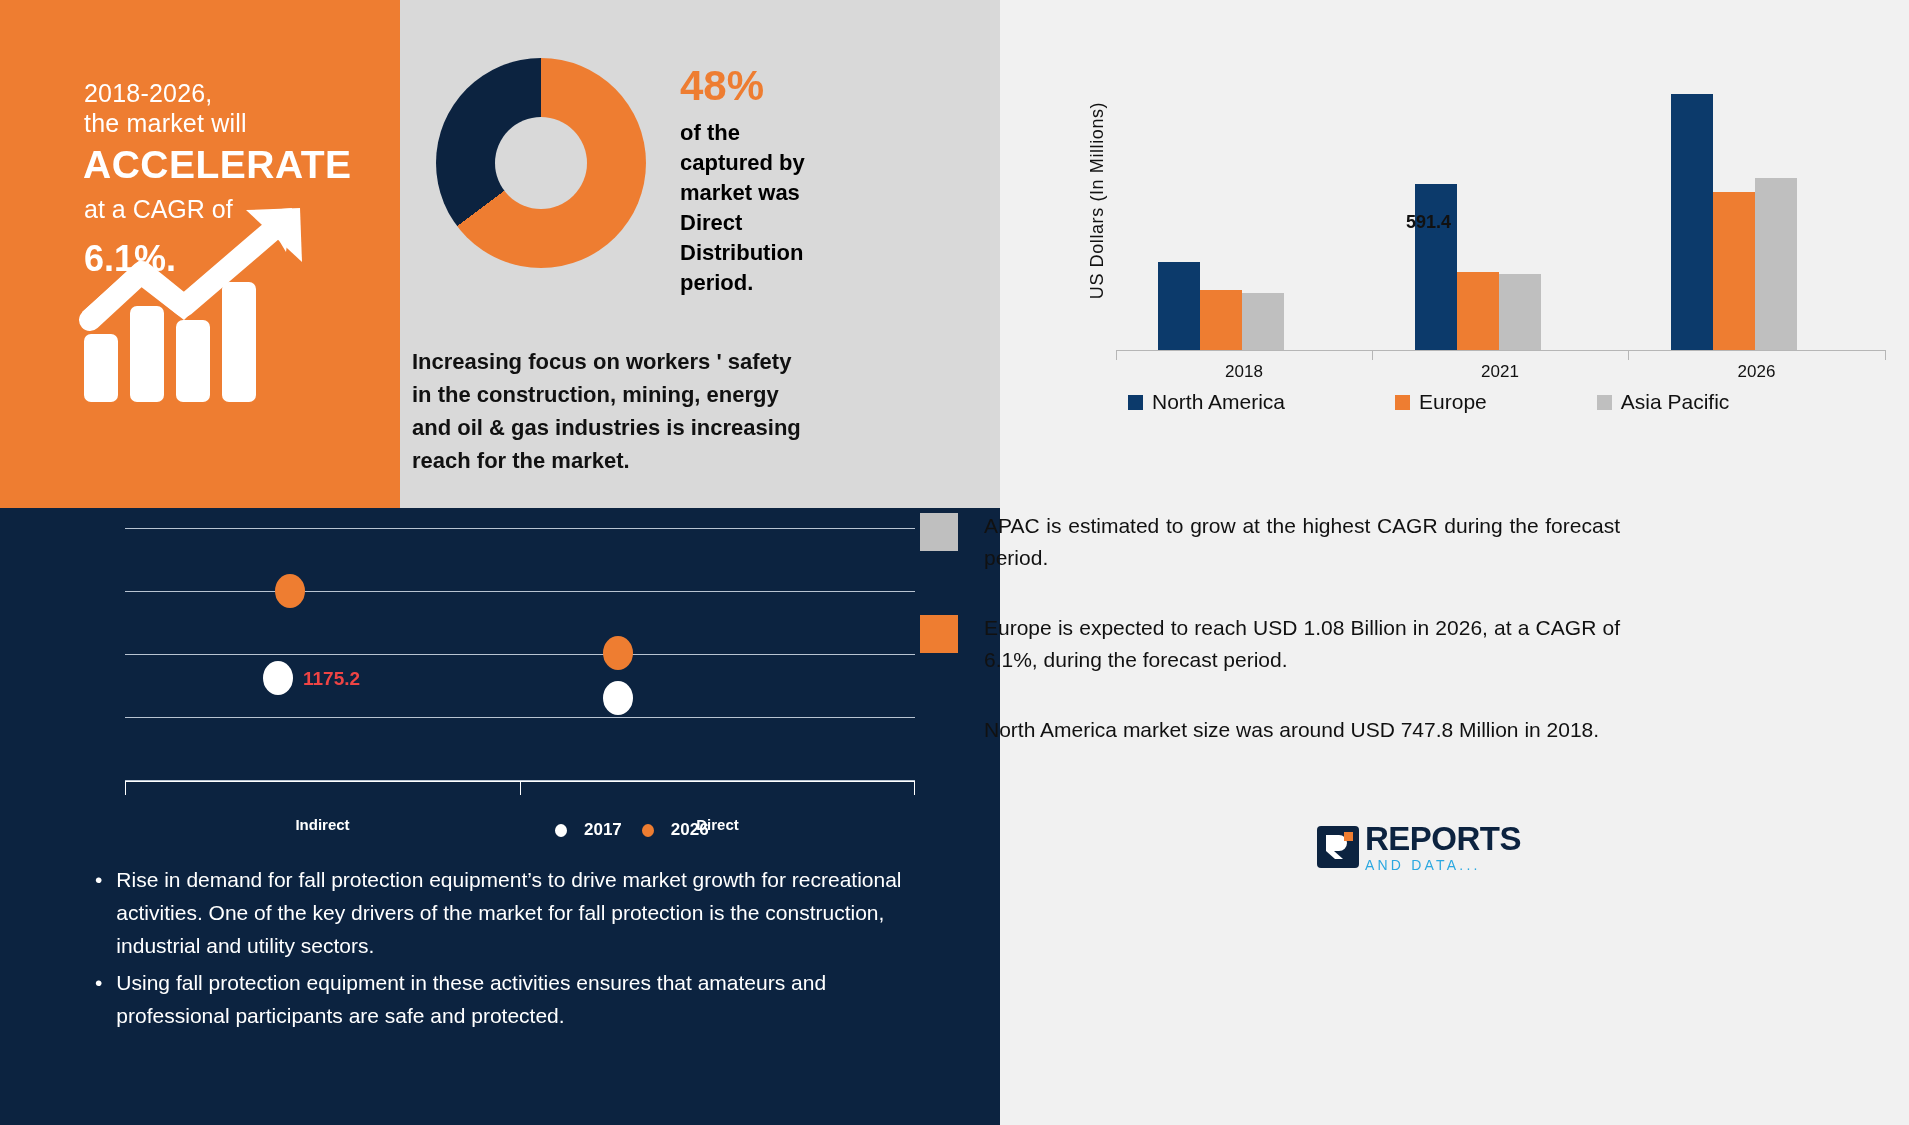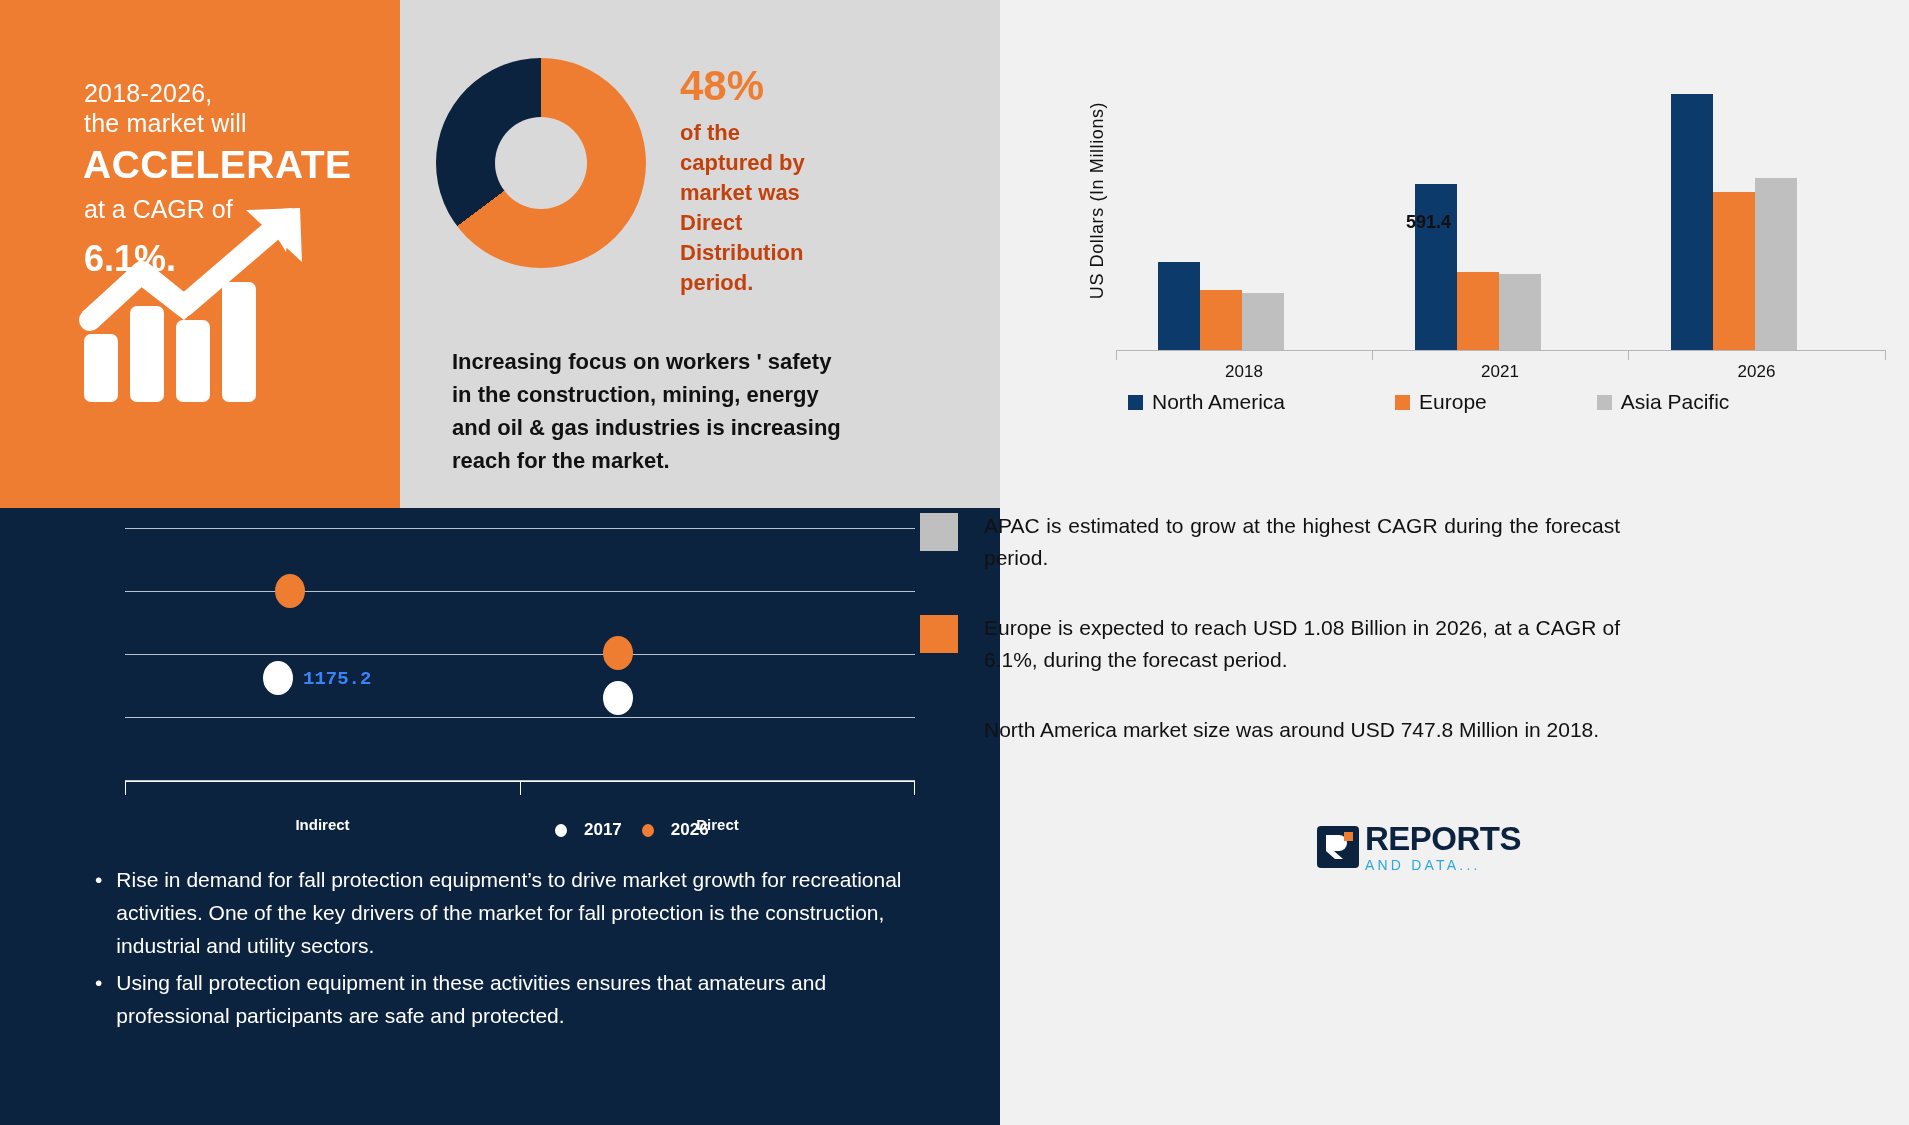"of the" .pct-txt { color: #c2410c -> #000000 }
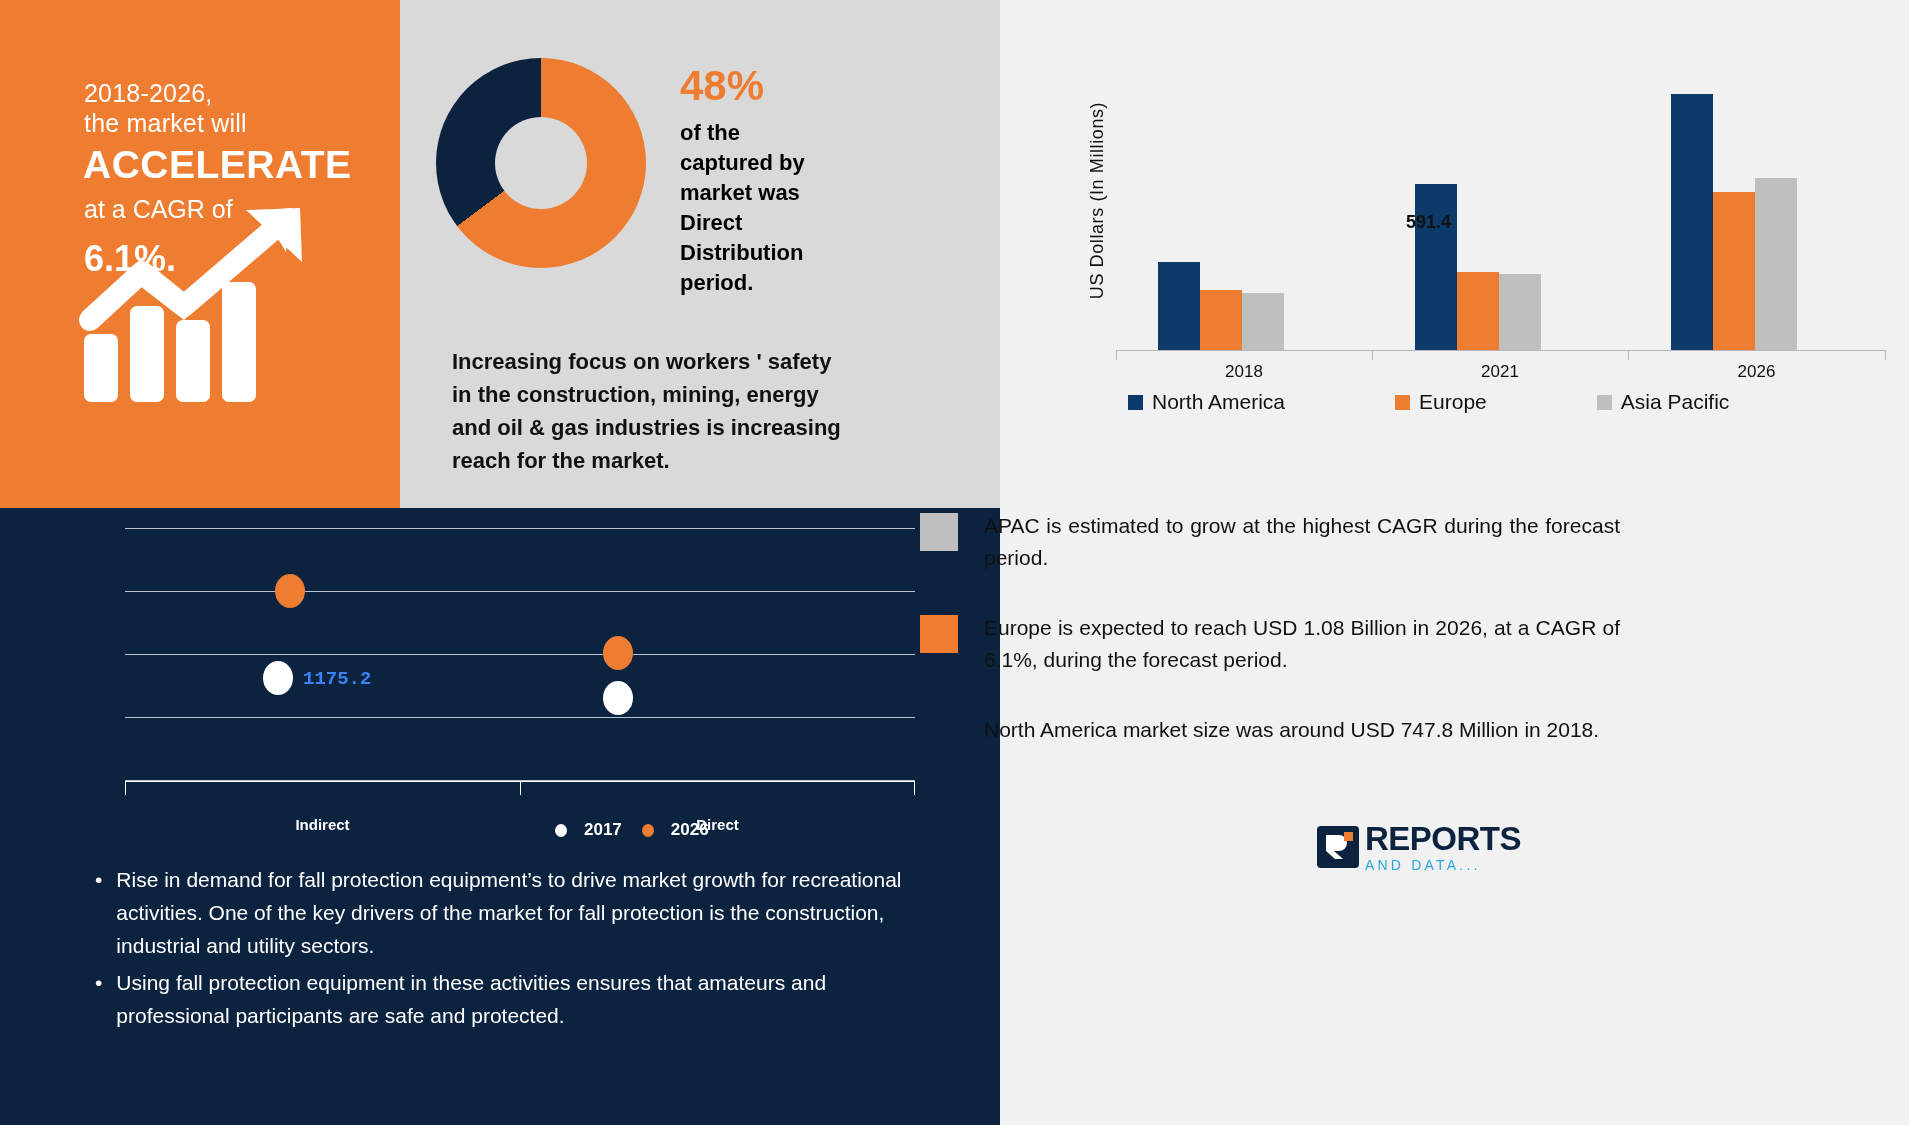"Increasing focus on workers '" .grey-para { margin-left: 40px -> none }
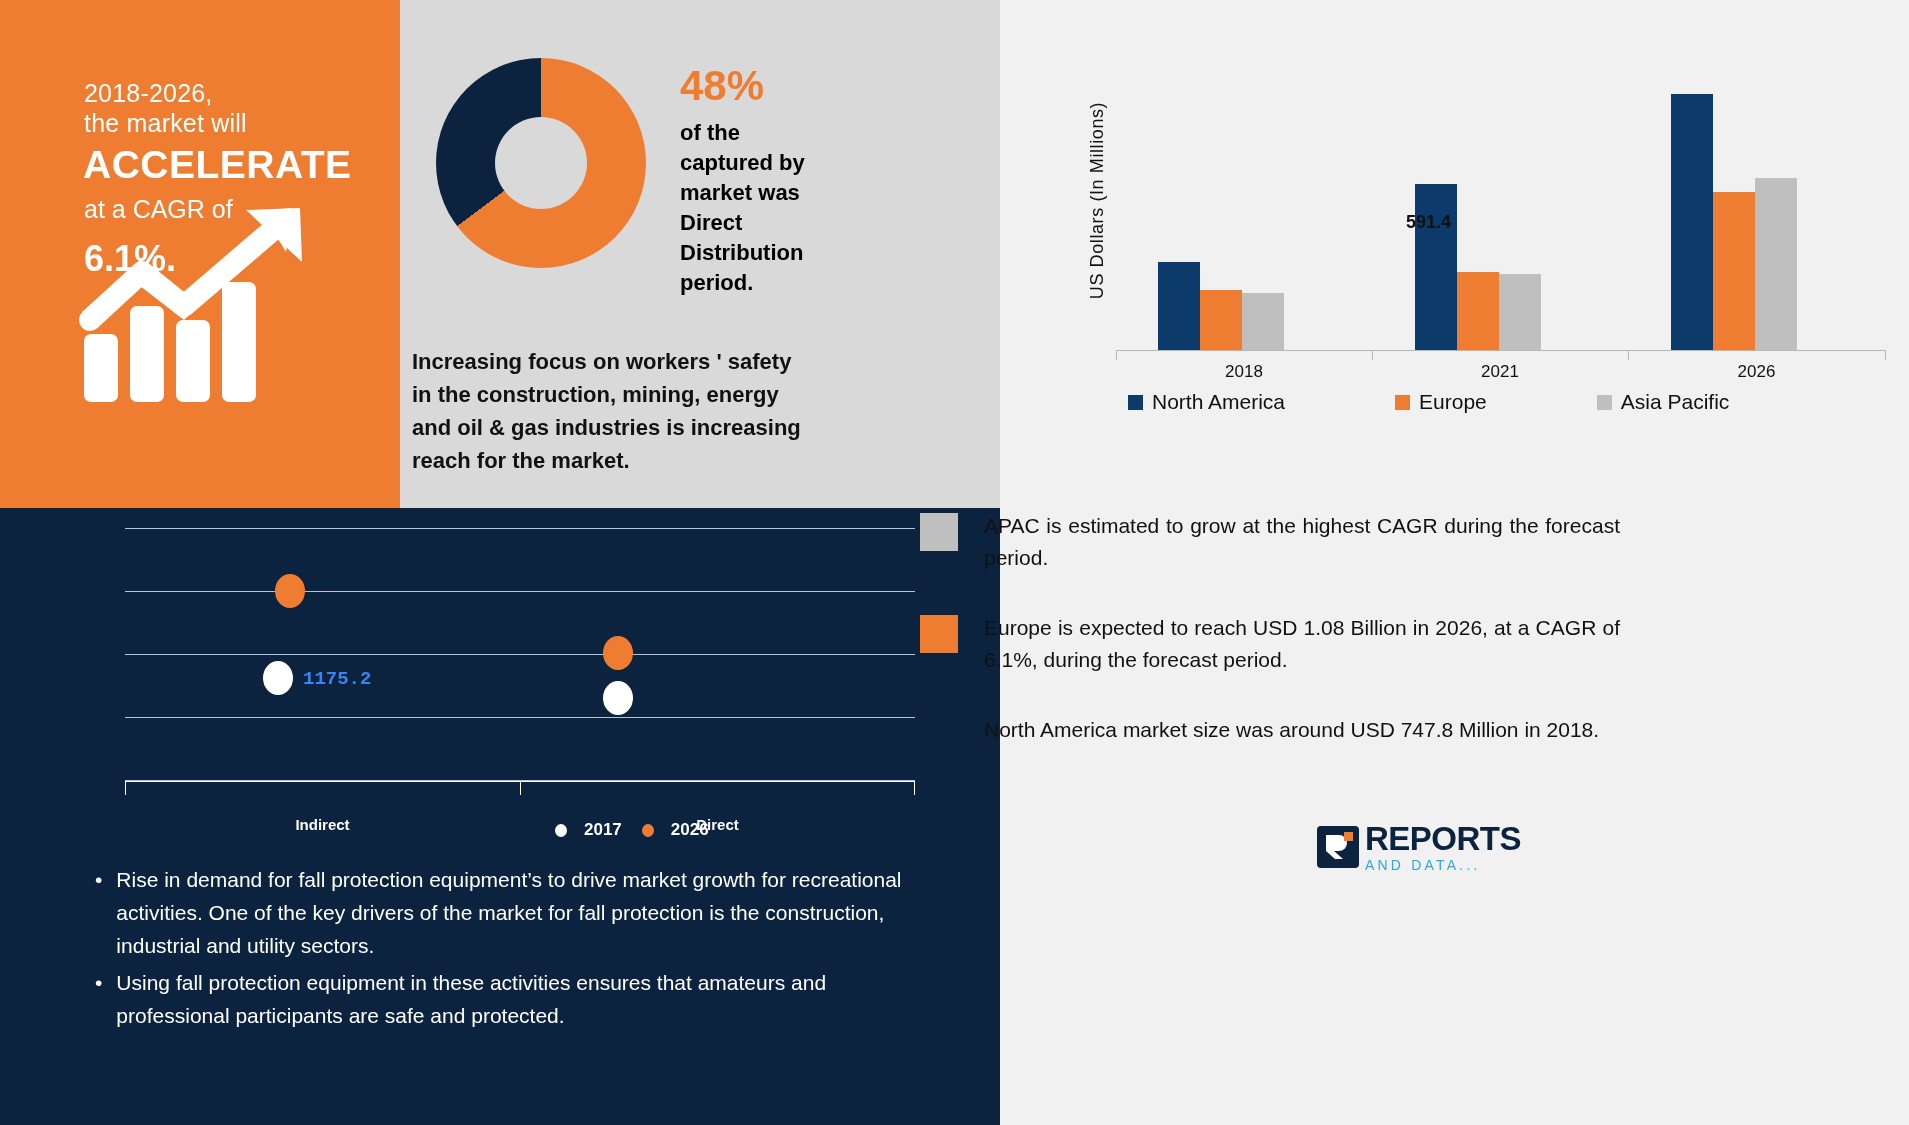"1175.2" .dp-value { color: #3b82f6 -> #ef4444; font-family: Liberation Mono, monospace -> none }
